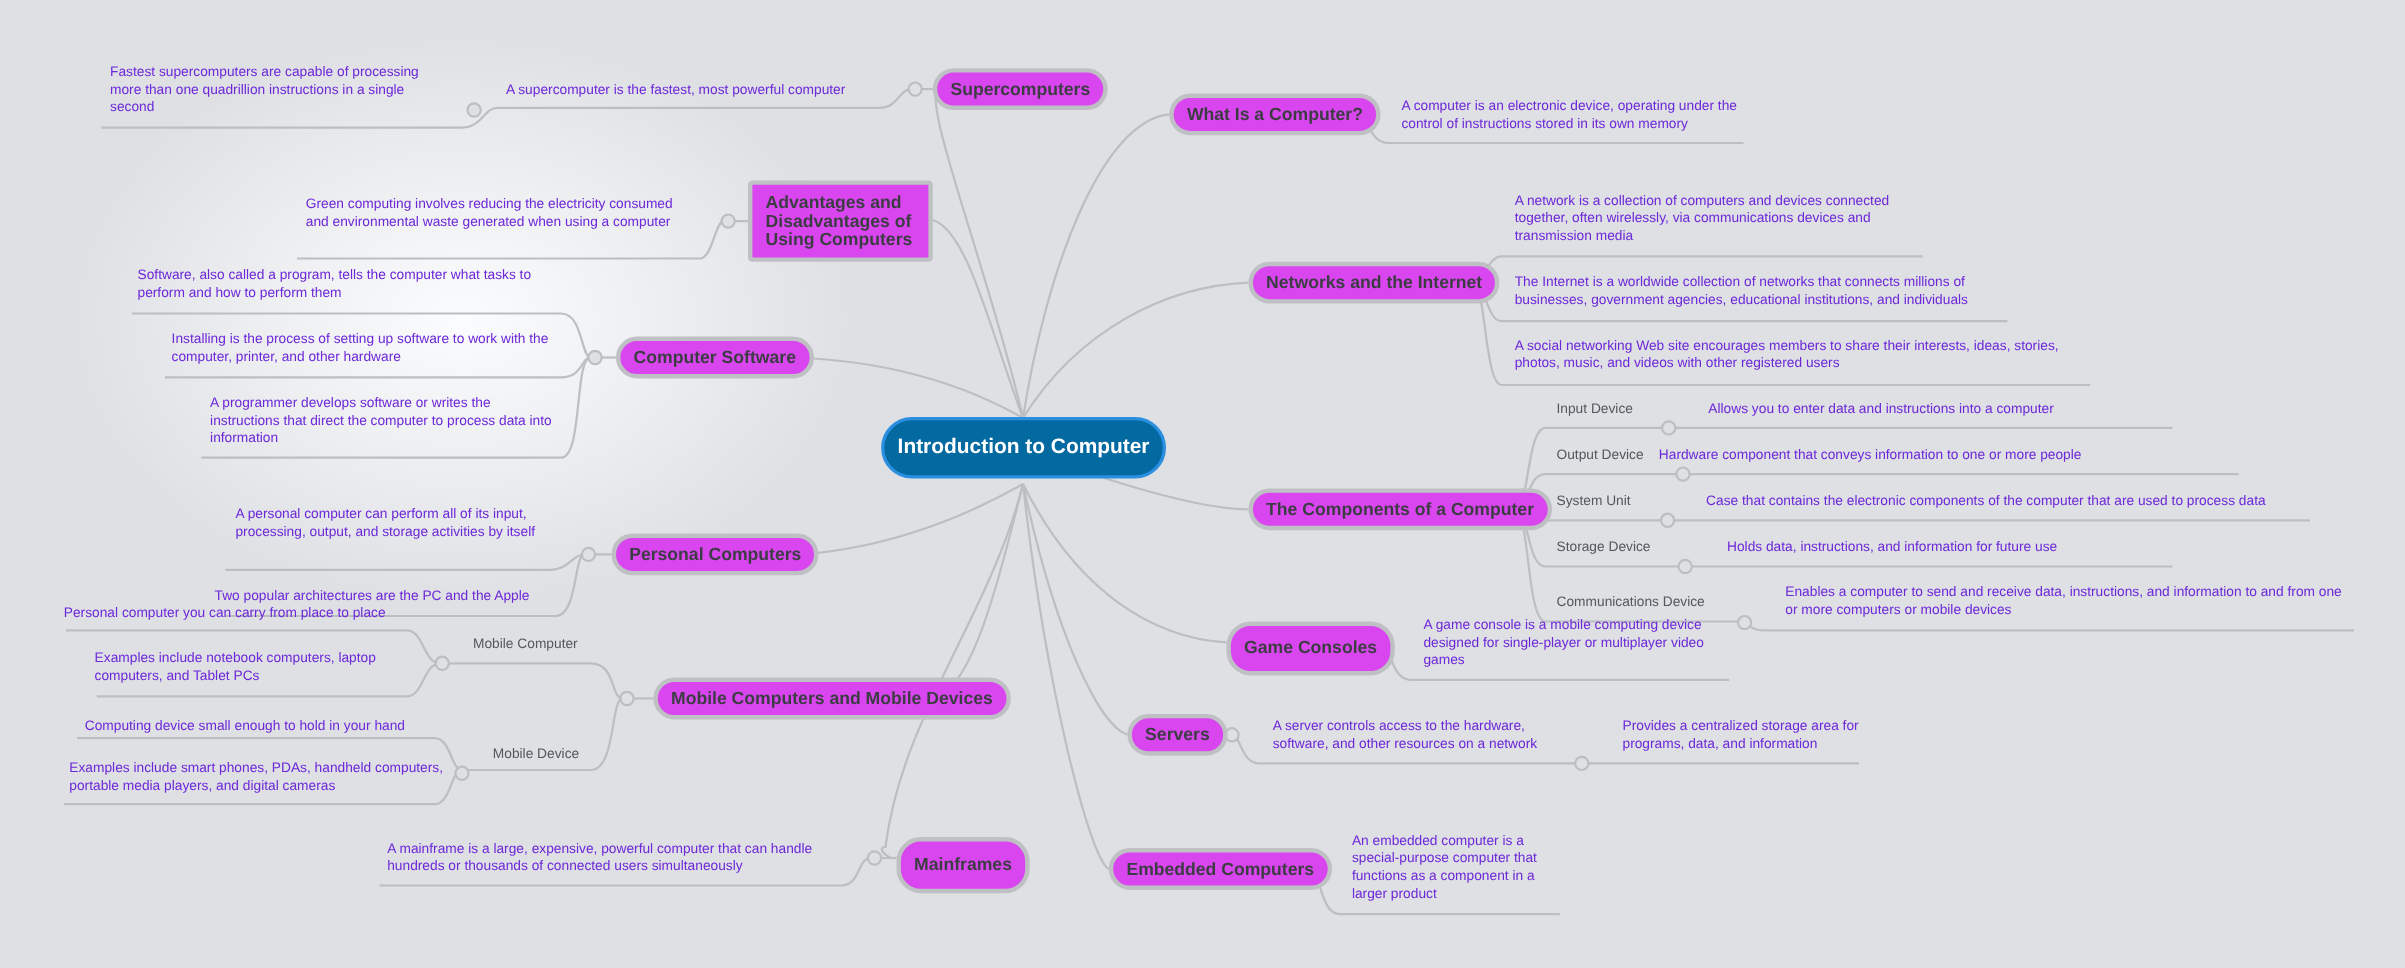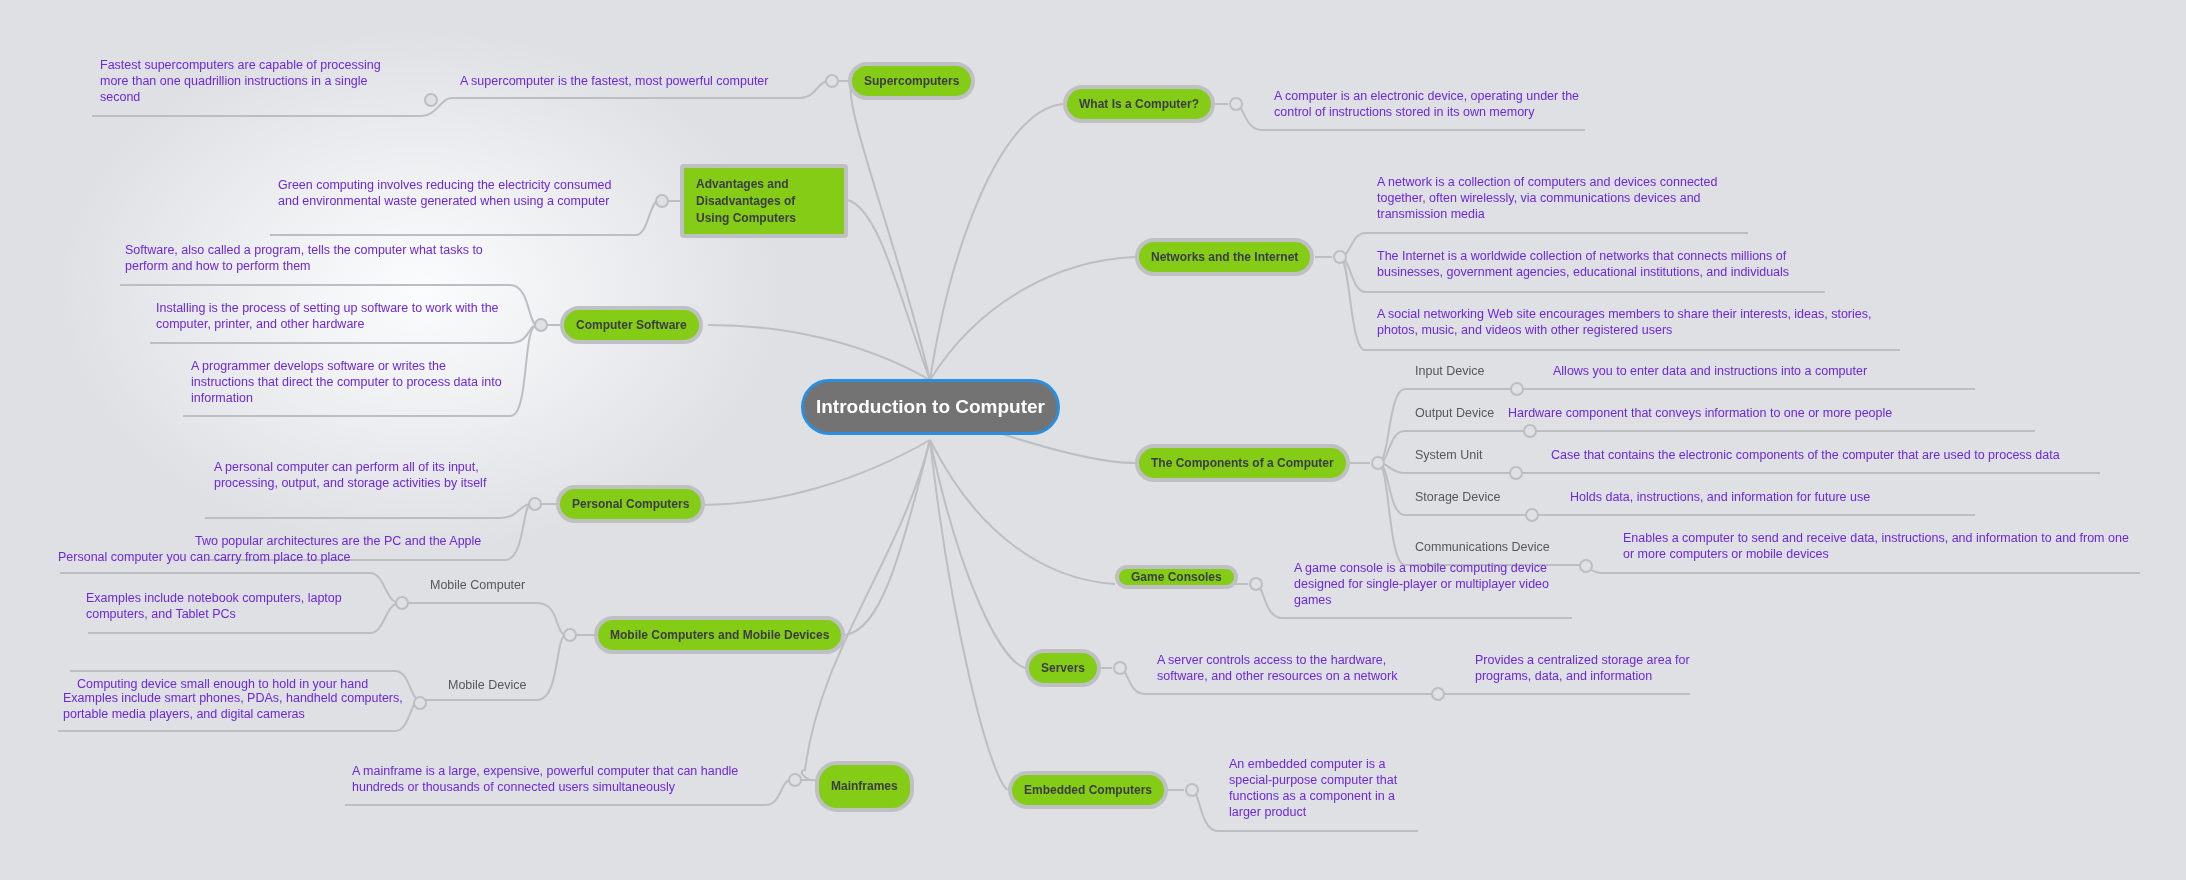"Supercomputers" .topic { background: #84cc16 -> #d946ef; font-size: 12px -> 16px }
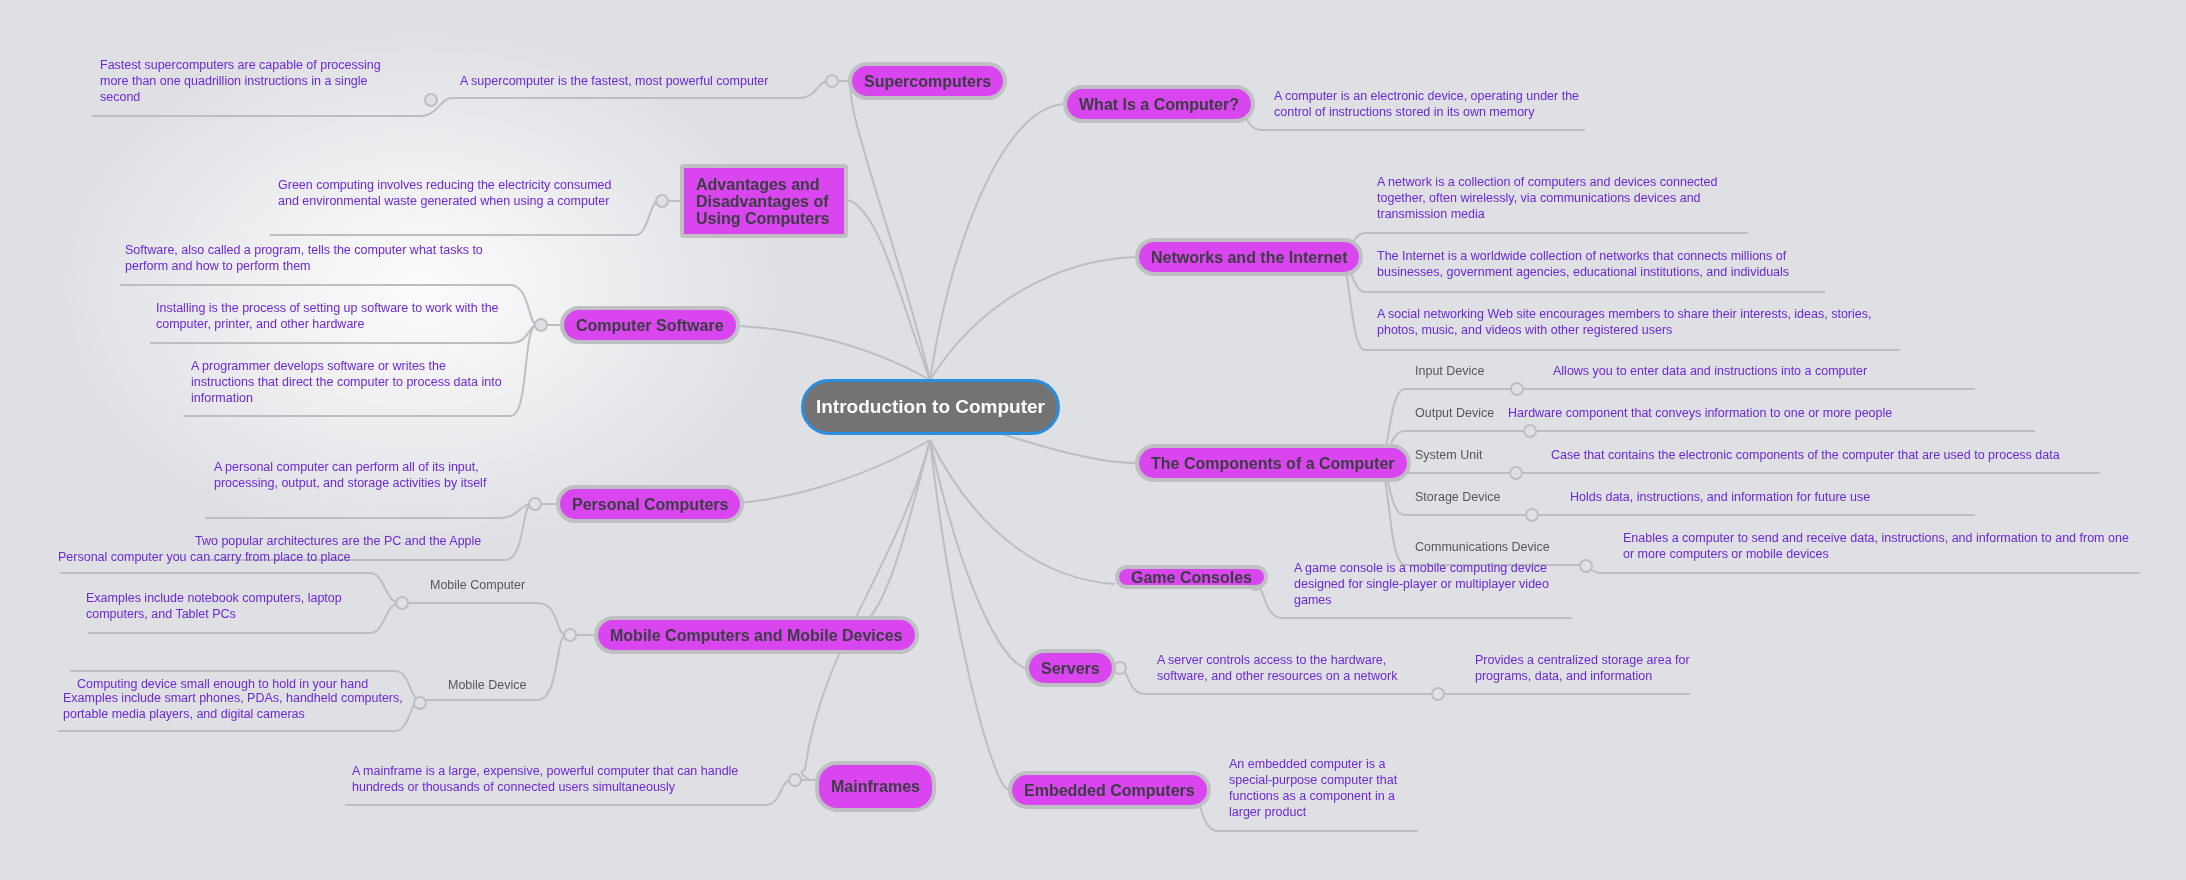"Introduction to Computer" .central { background: #737373 -> #0369a1 }
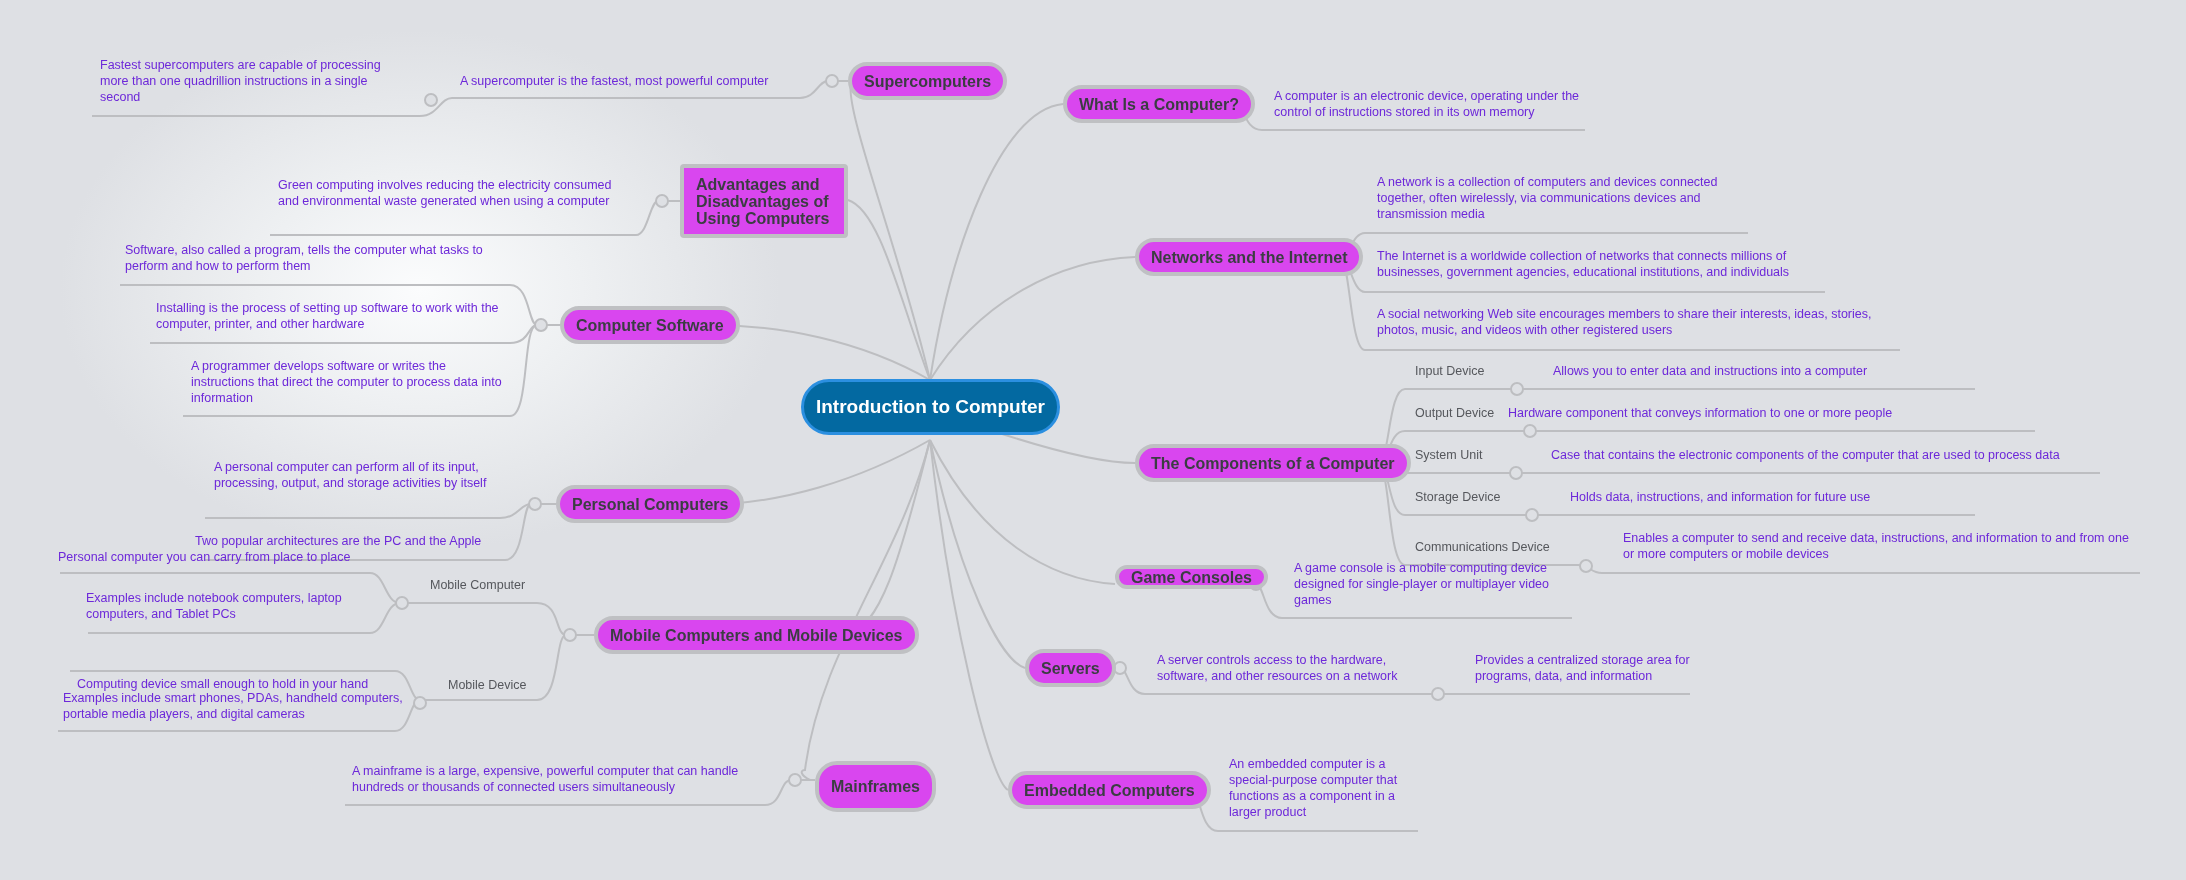"Game Consoles" div.topic { height: 24px -> 49px }
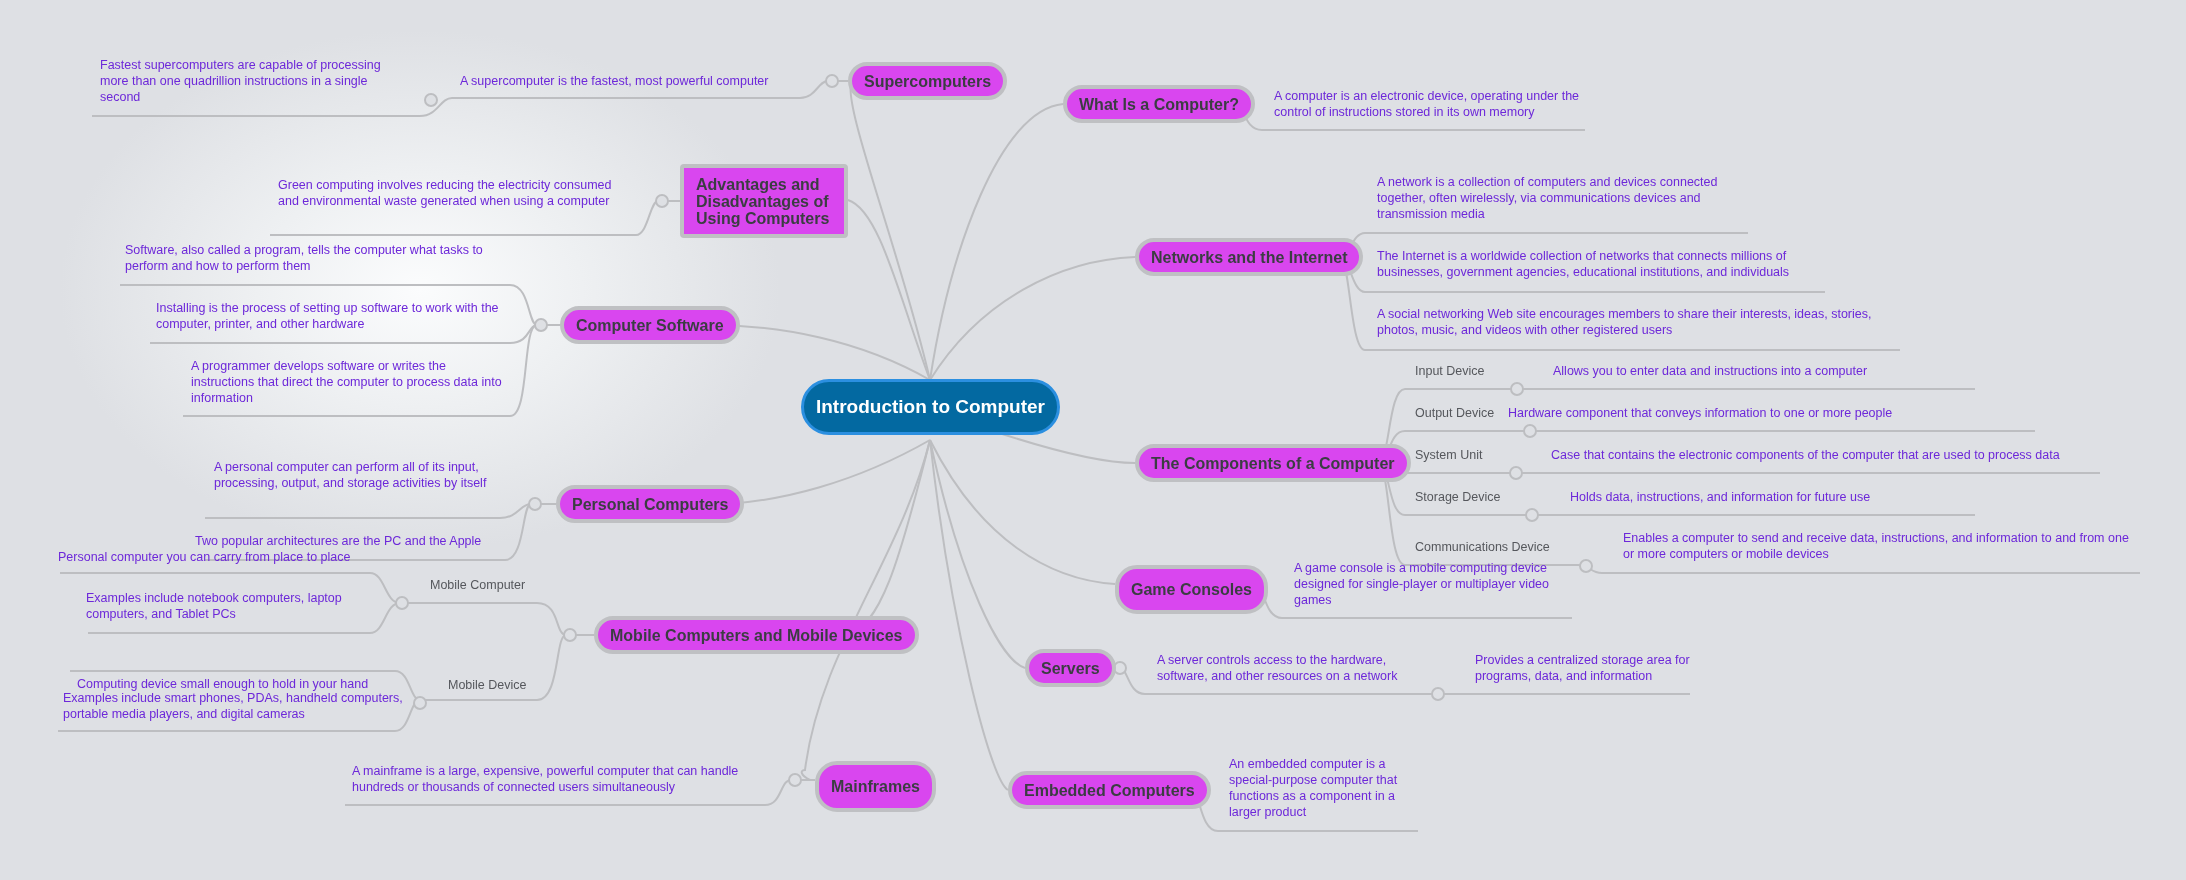"Computing device small enough to" div.note { top: 676px -> 652px }
